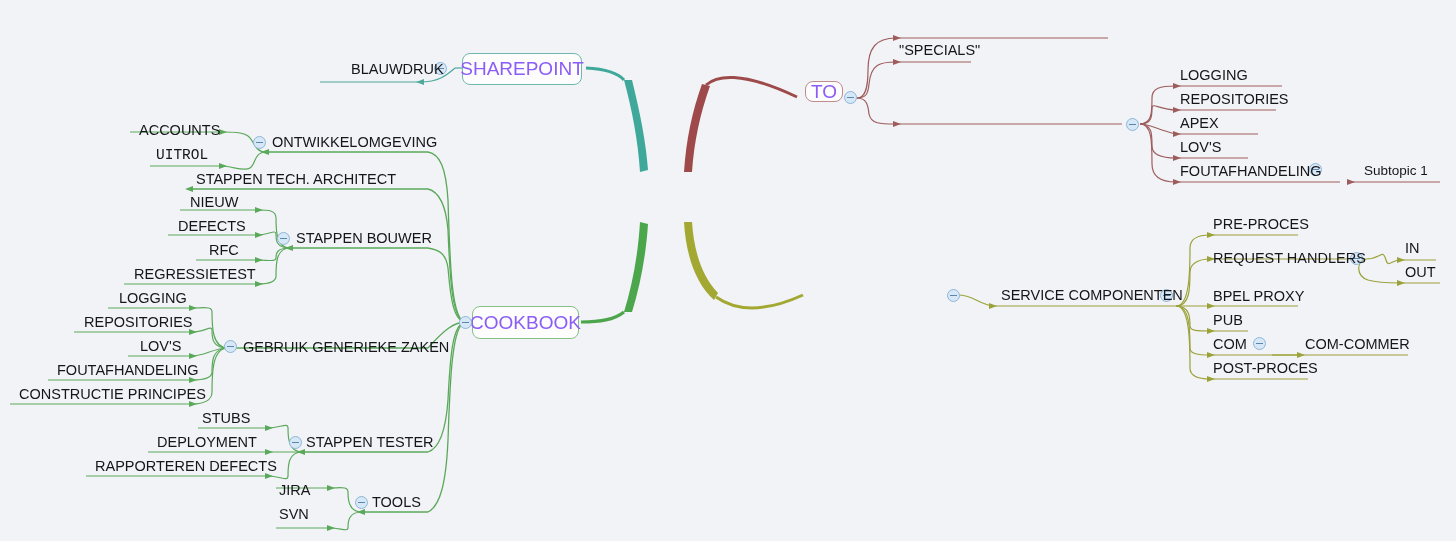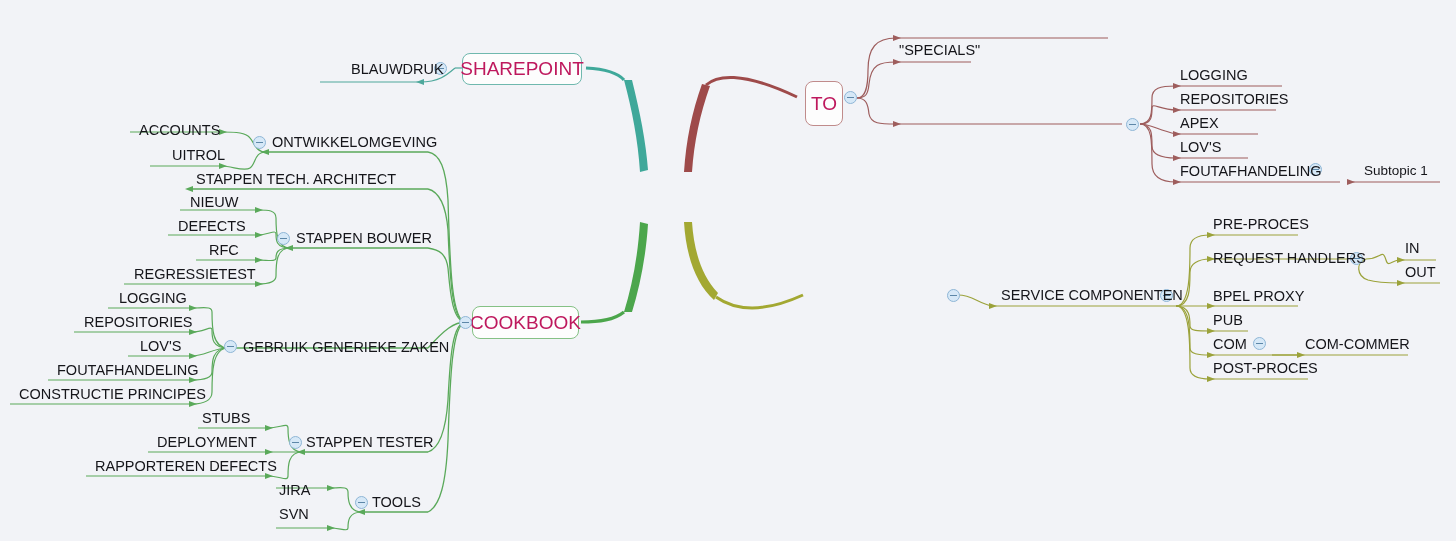"SHAREPOINT" .box-node .box-label { color: #be185d -> #8b5cf6 }
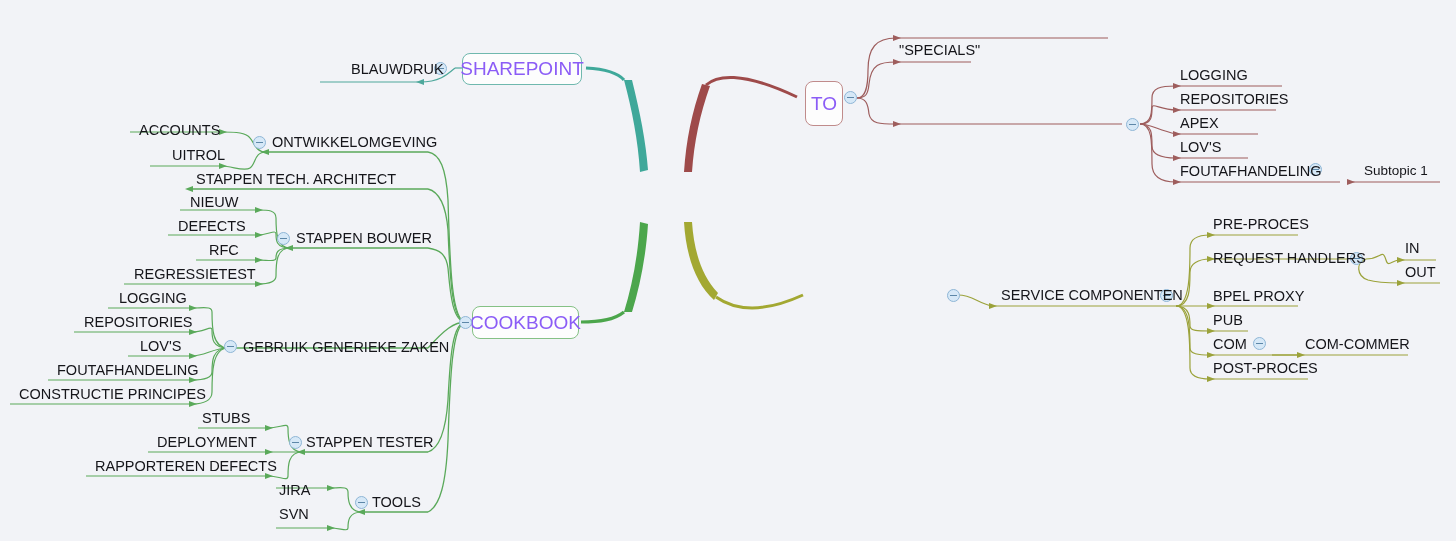"TO" div.box-node { height: 45px -> 21px }
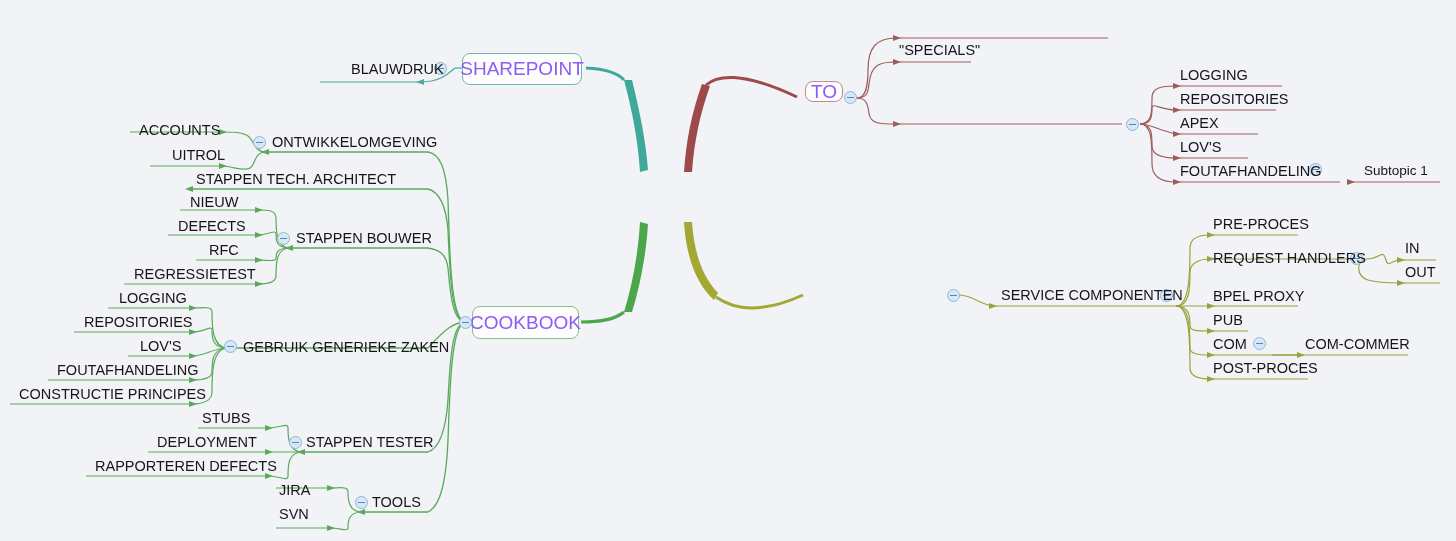"UITROL" div.topic { font-family: none -> Liberation Mono, monospace; left: 172px -> 156px }
